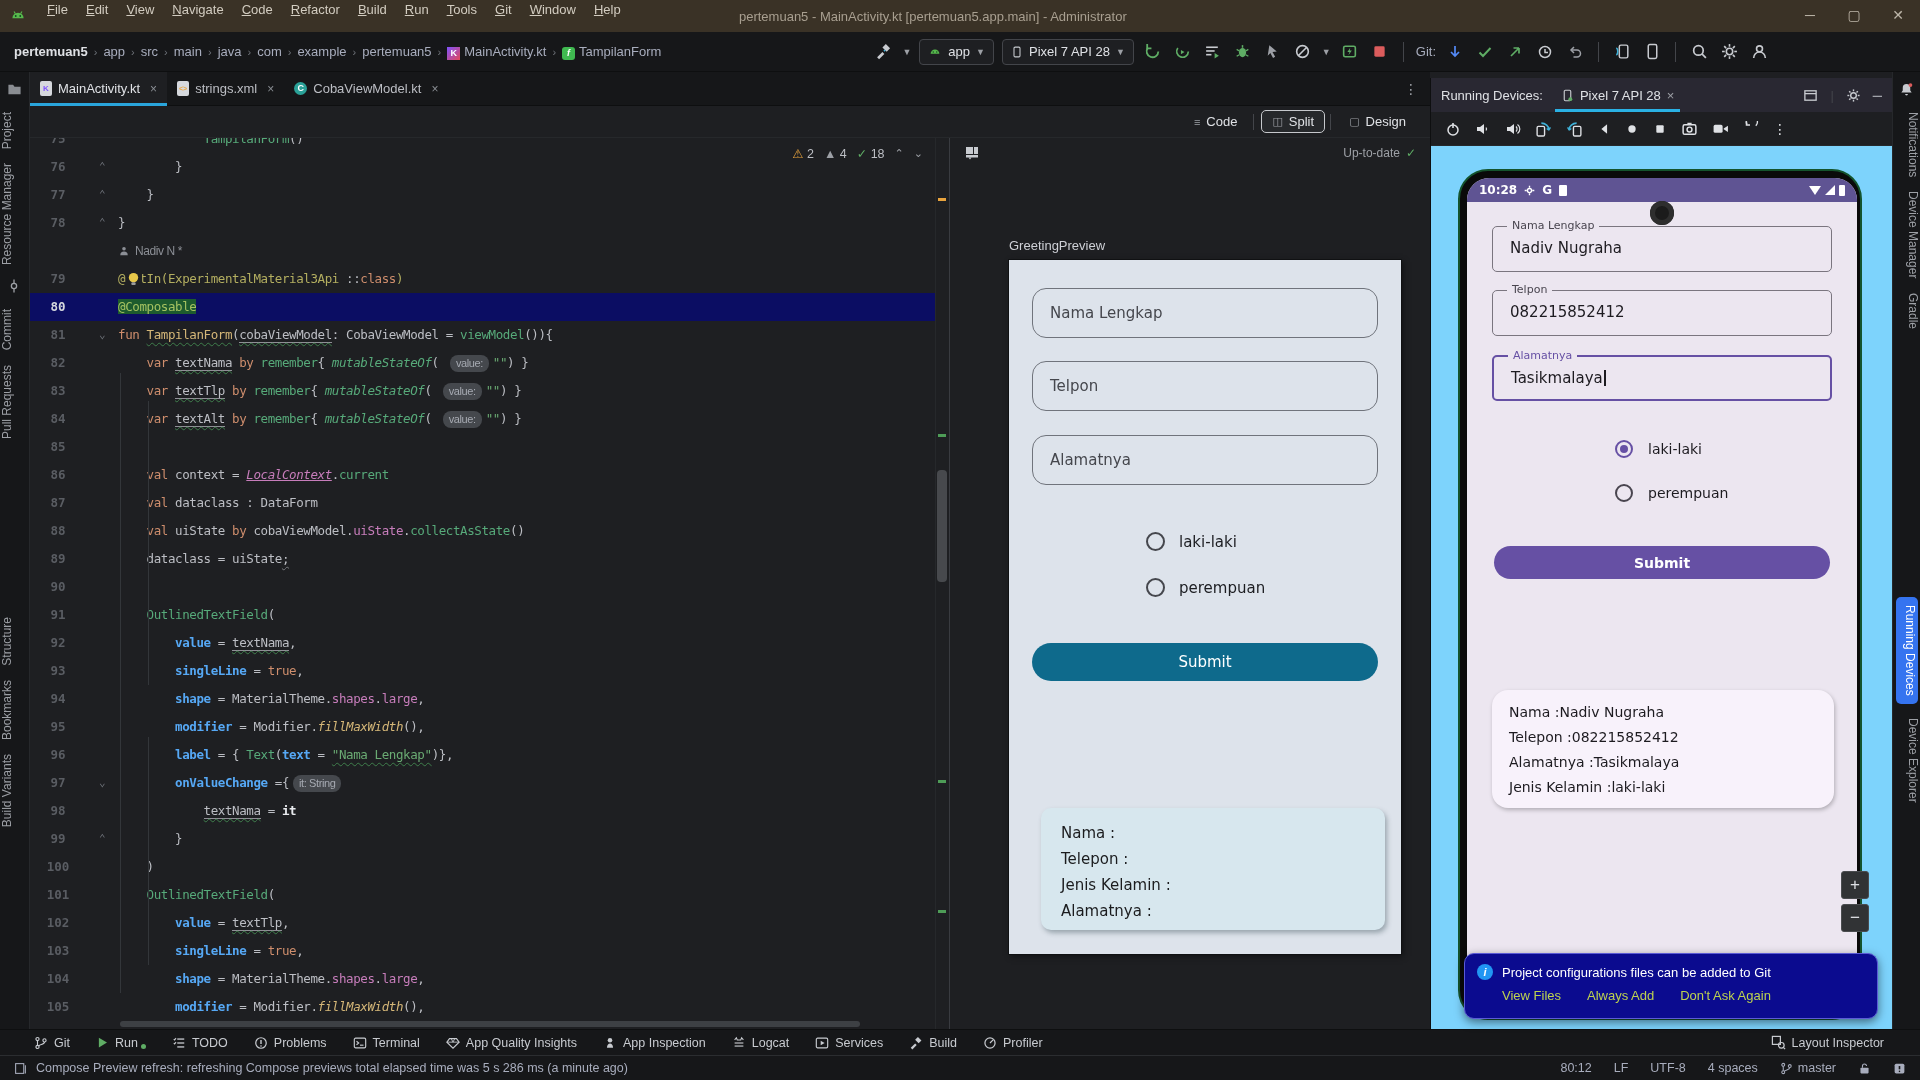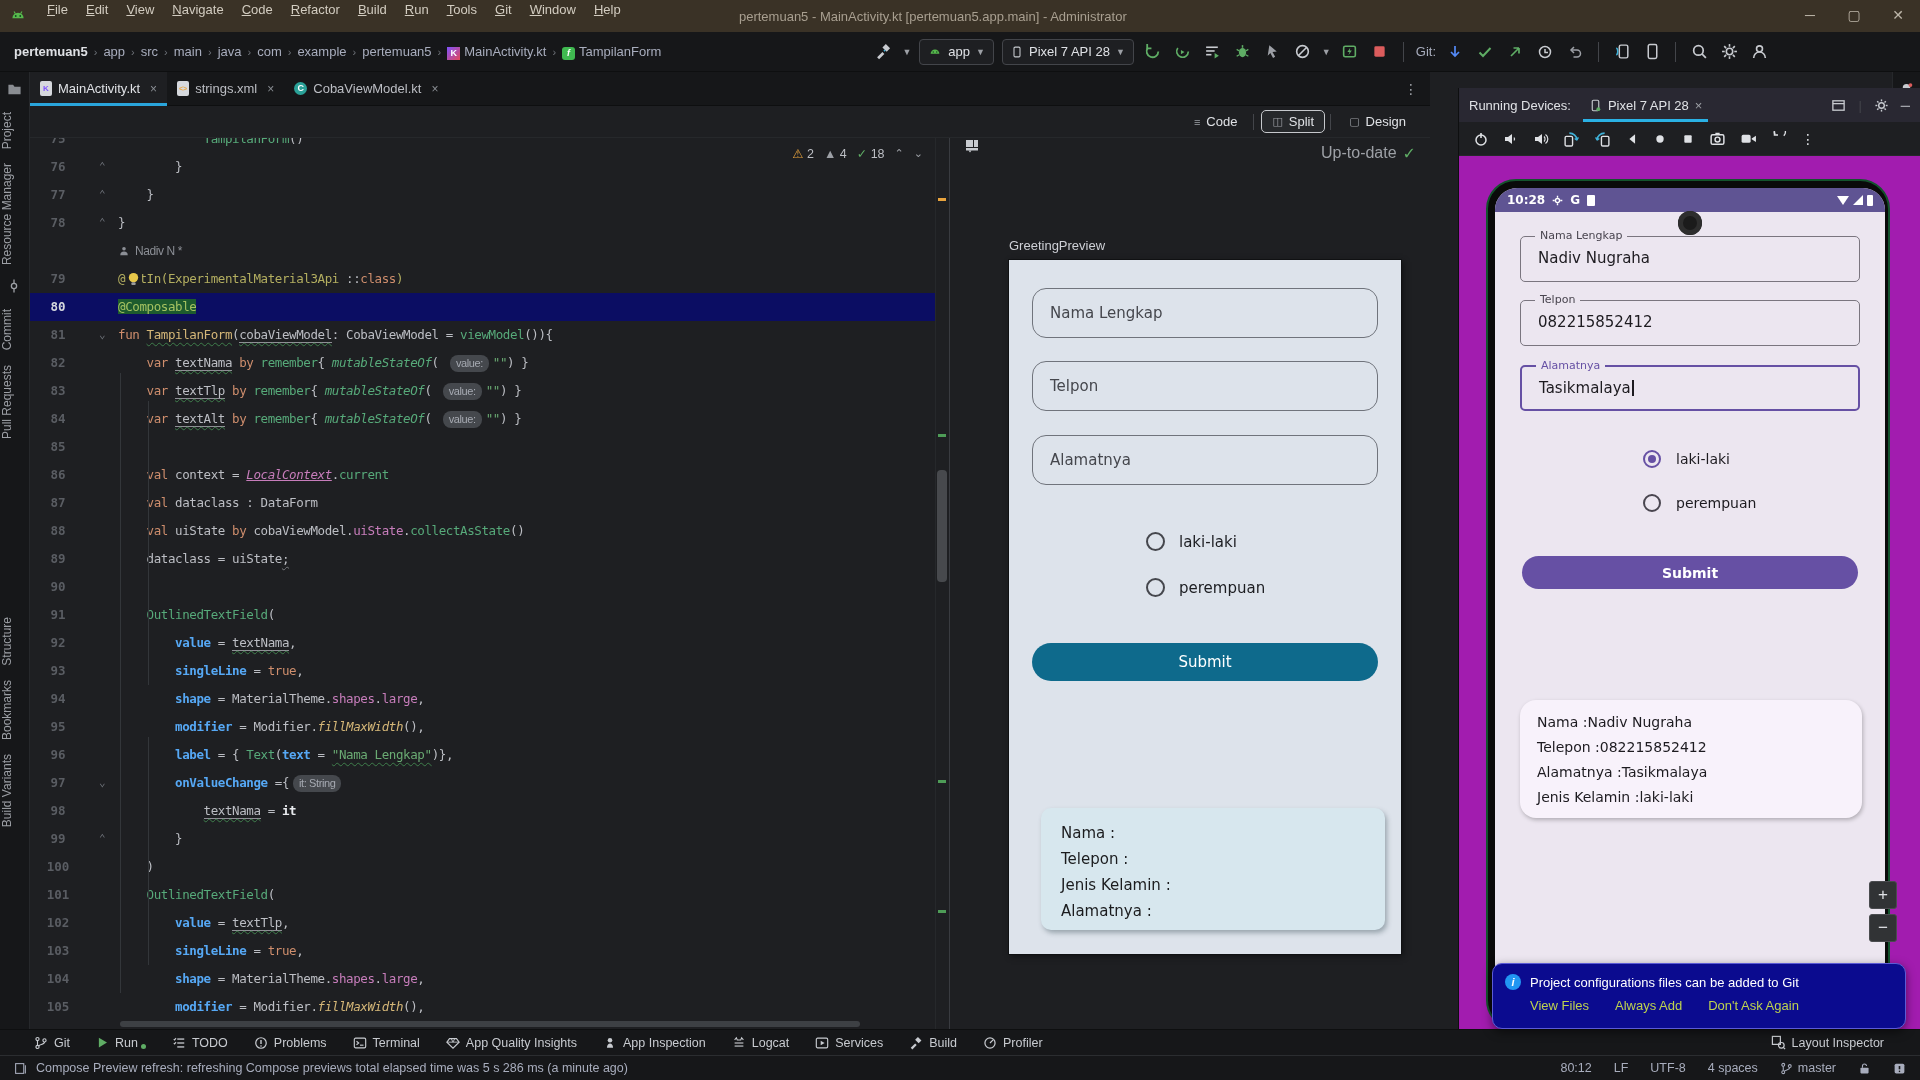"Running Devices:" #devices { background: #a21caf -> #7dd3fc; margin-left: 28px -> none; top: 16px -> 6px }
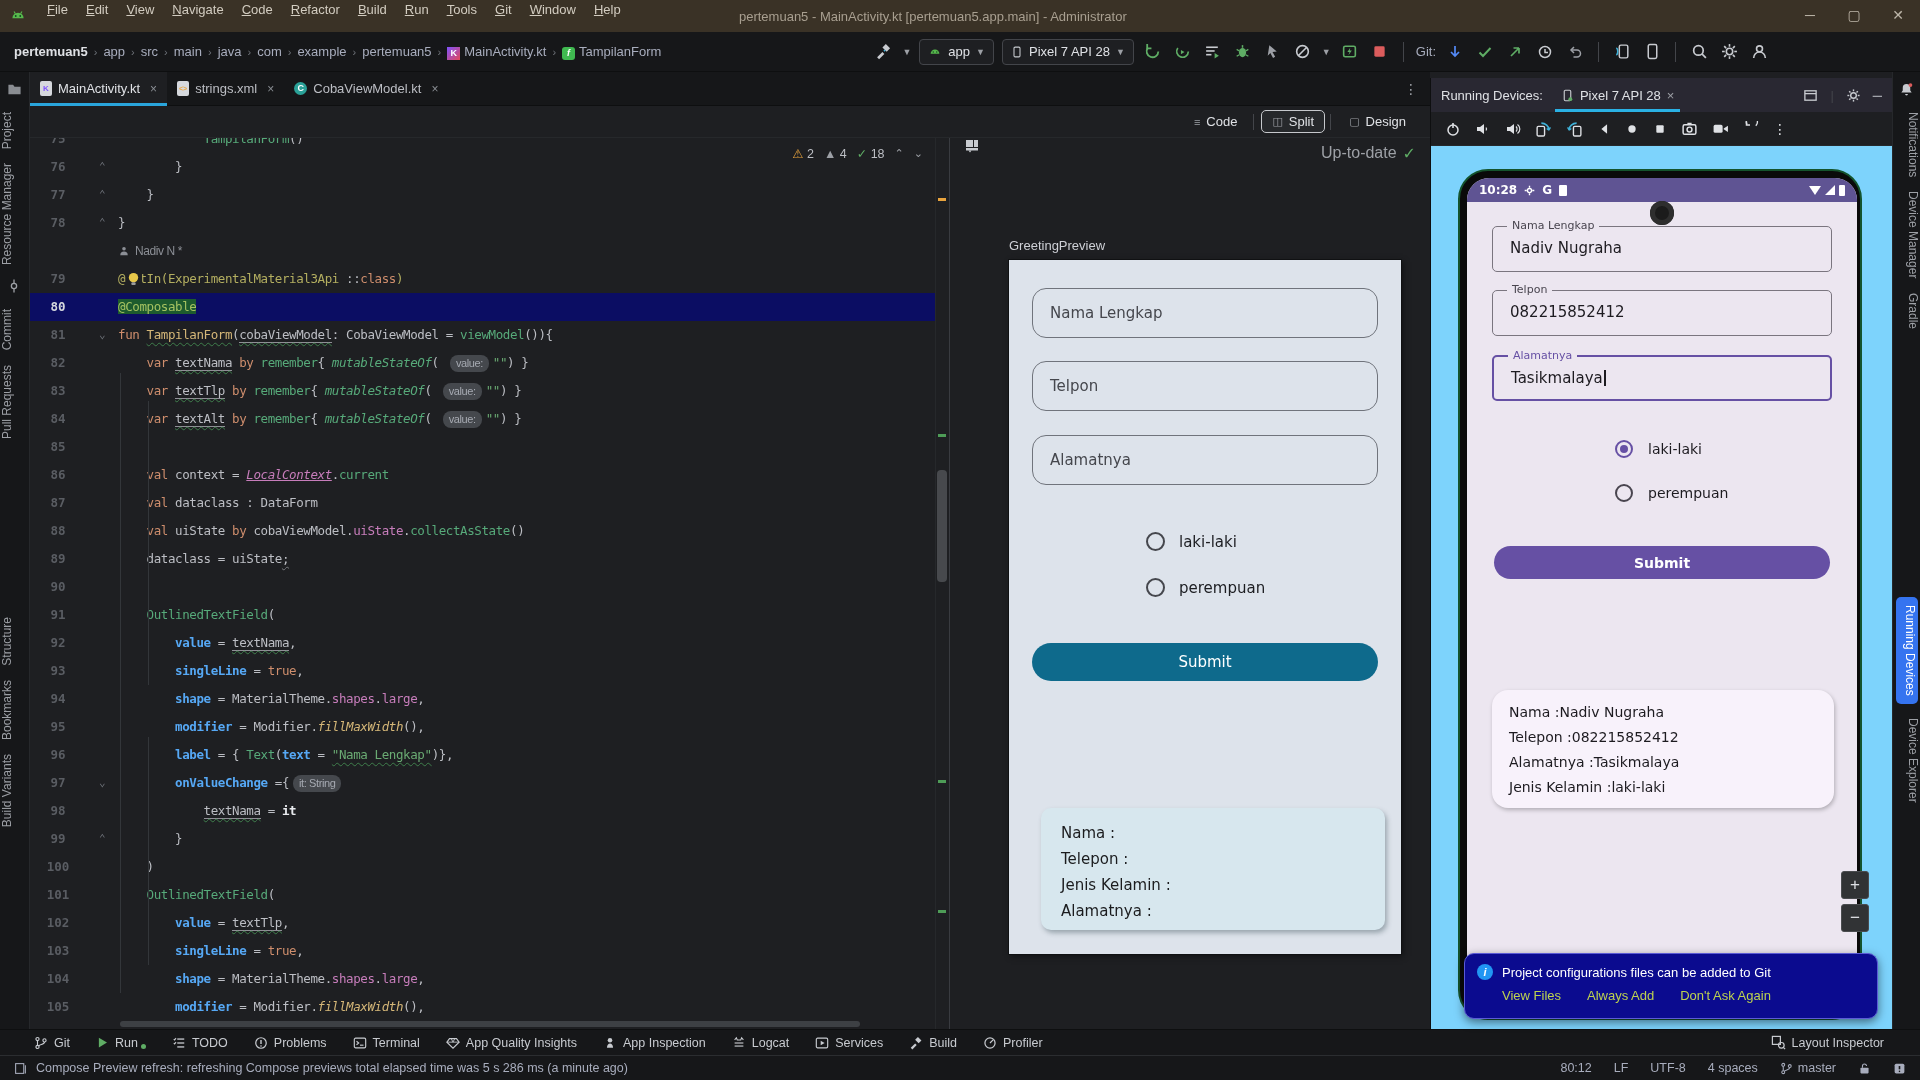"Up-to-date" #preview-minibar { align-items: none -> center; font-size: 16px -> 12px }
